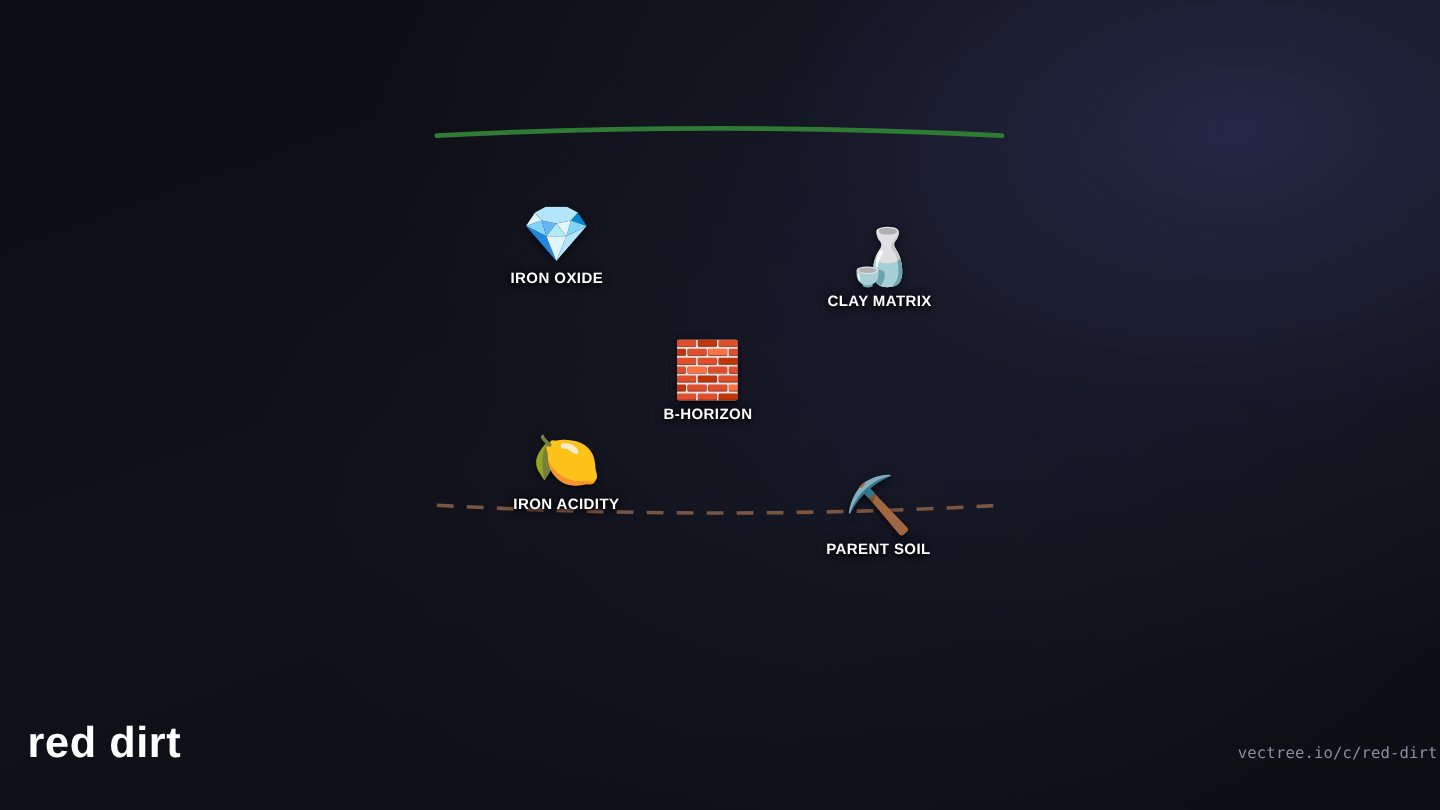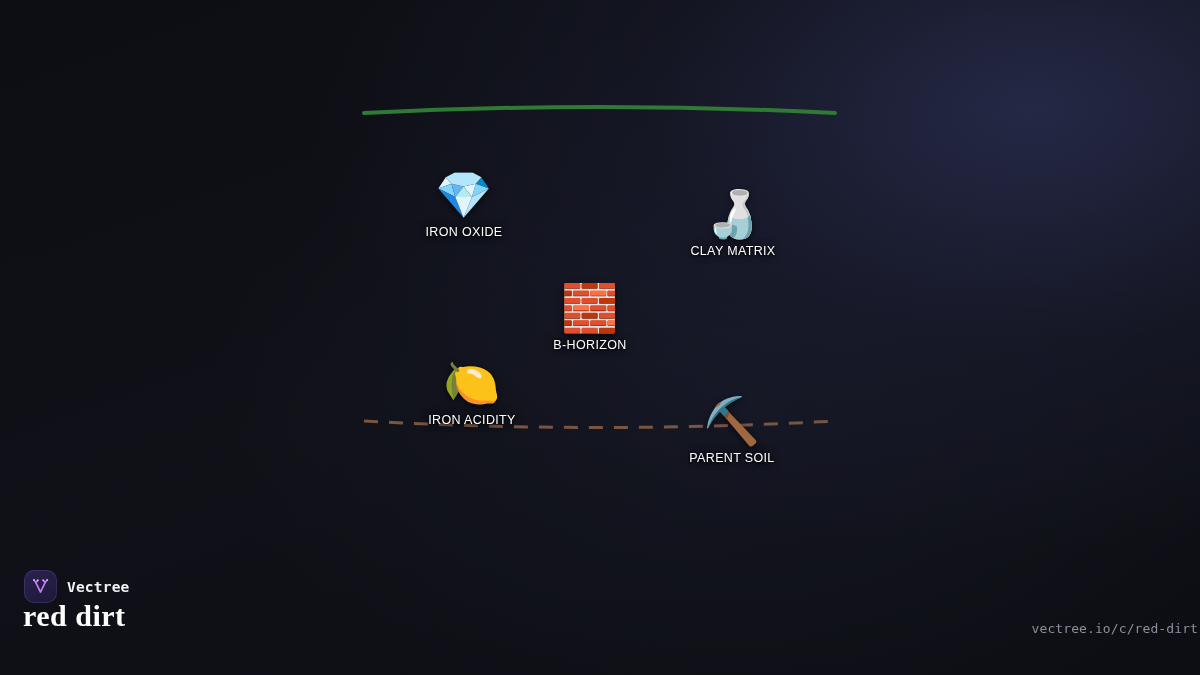"IRON OXIDE" .node .caption { font-weight: 400 -> 700 }
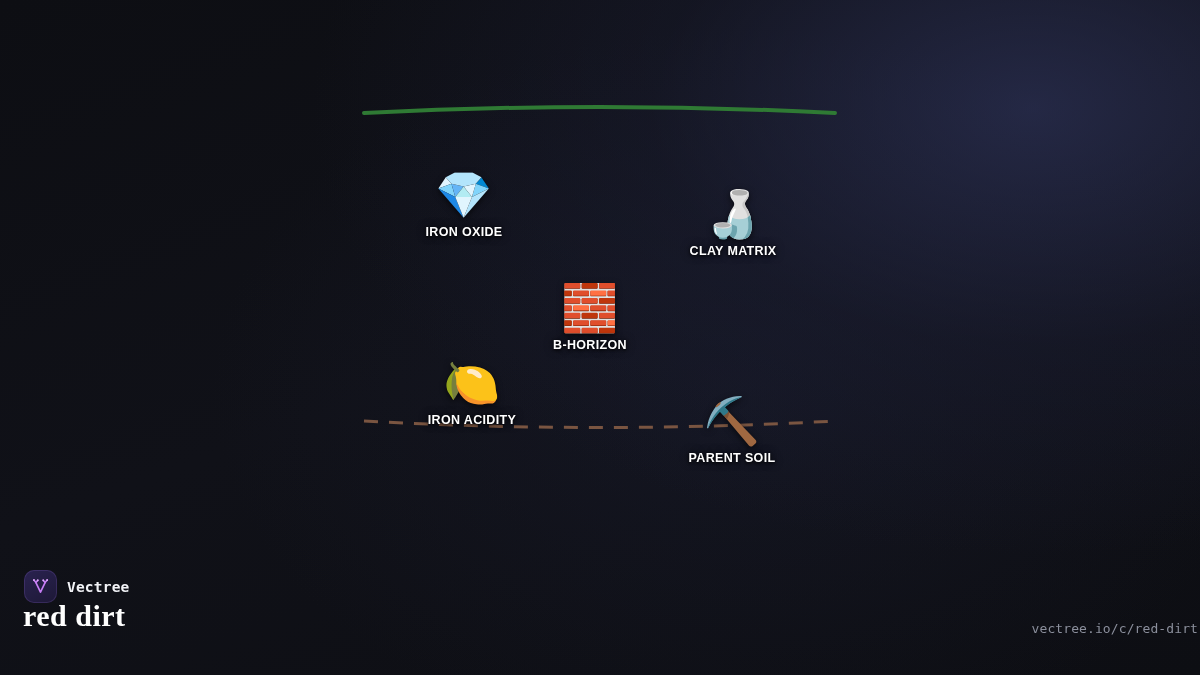"Vectree" div { html: <div> <div> <svg> <g> <path></path> <path></path> <path></path> <path></path> <path></path> </g> <g> <circle></circle> <circle></circle> <circle></circle> <circle></circle> </g> </svg> </div> <span>Vectree</span> </div> -> none }
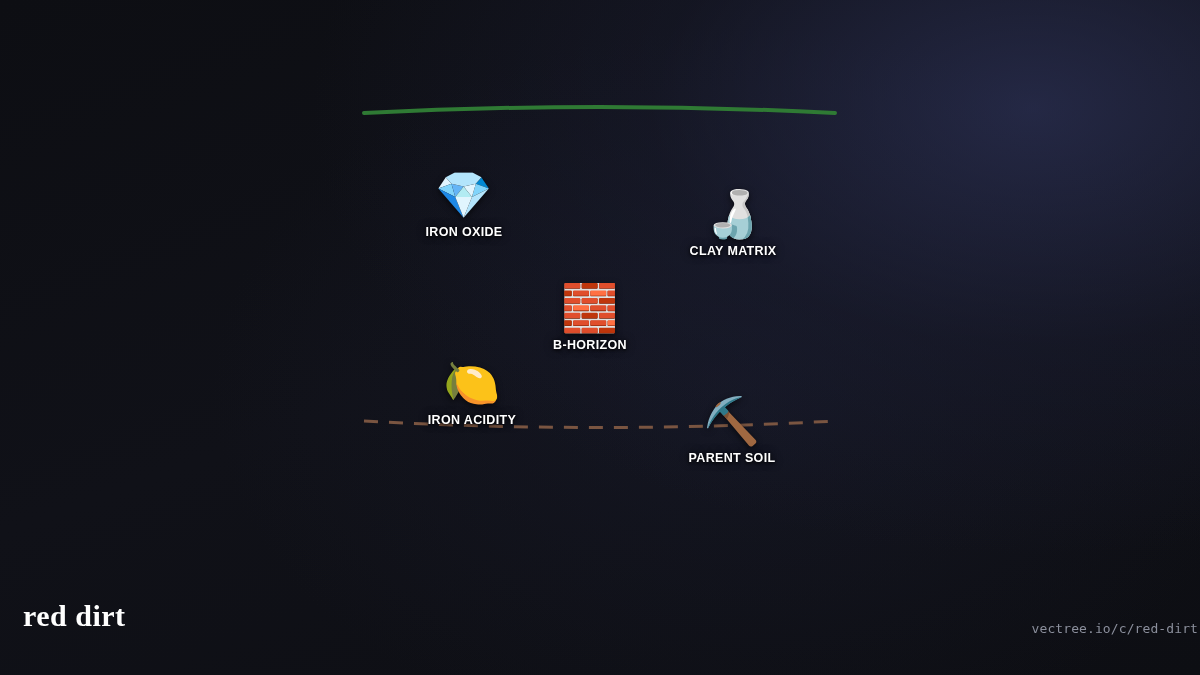"red dirt" #page-title { font-family: Liberation Serif, serif -> Liberation Sans, sans-serif; font-size: 30px -> 36px }
